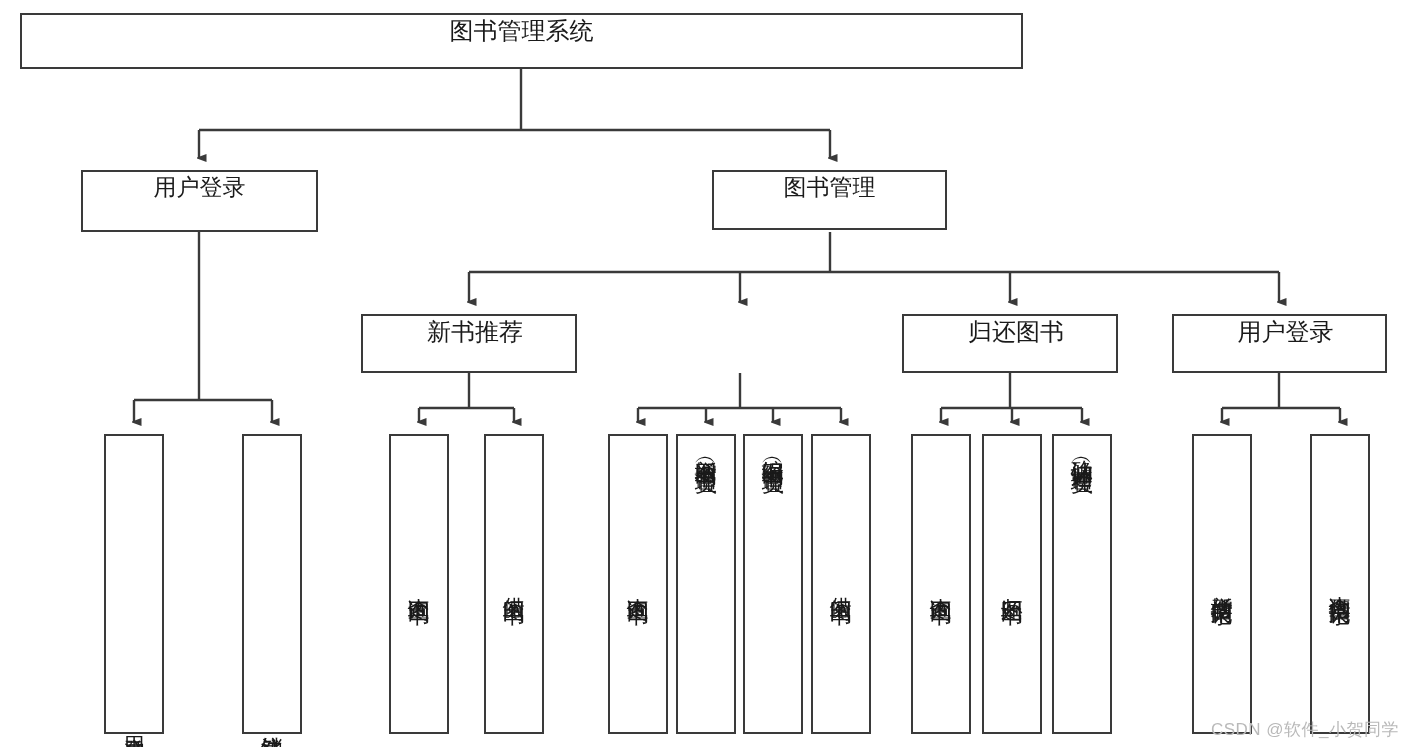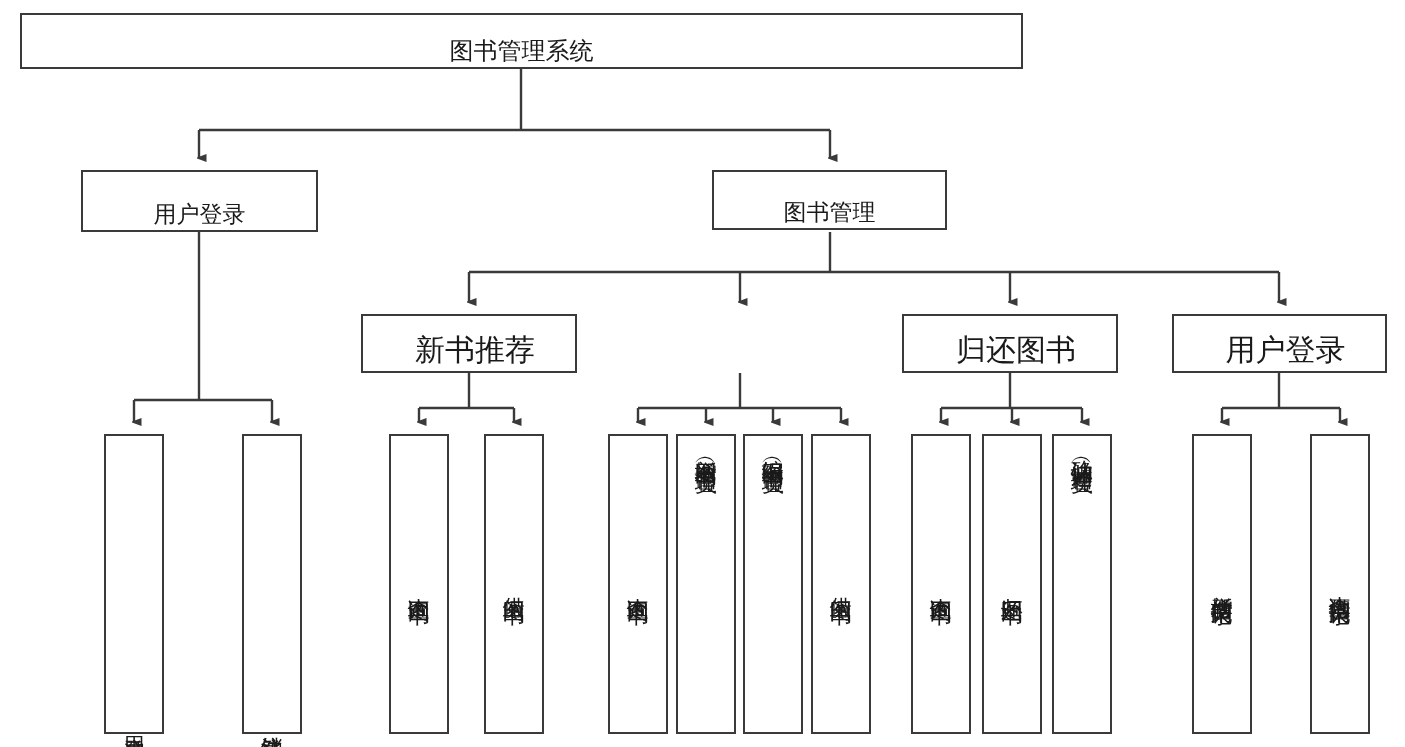"图书管理系统" .node { align-items: flex-end -> flex-start }
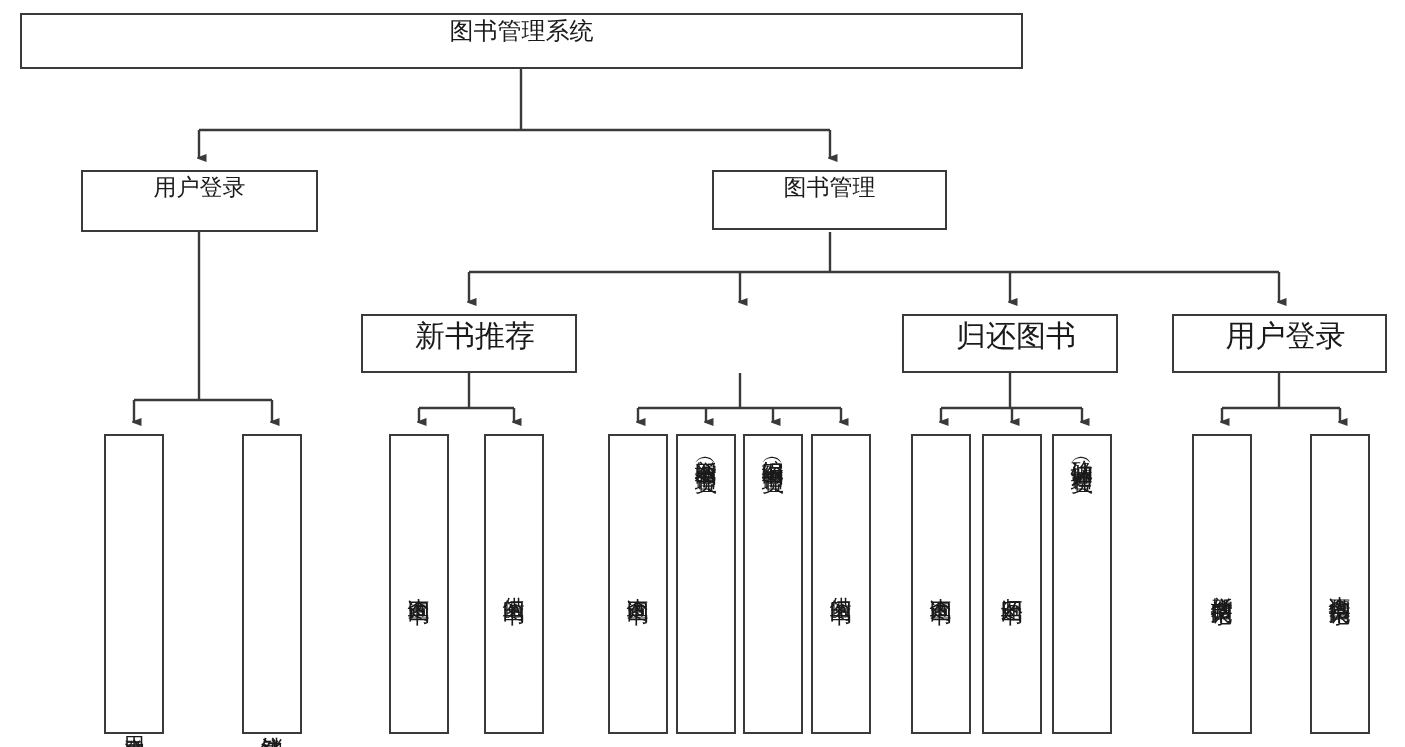"新书推荐" .node.lvl2 { font-size: 30px -> 24px }
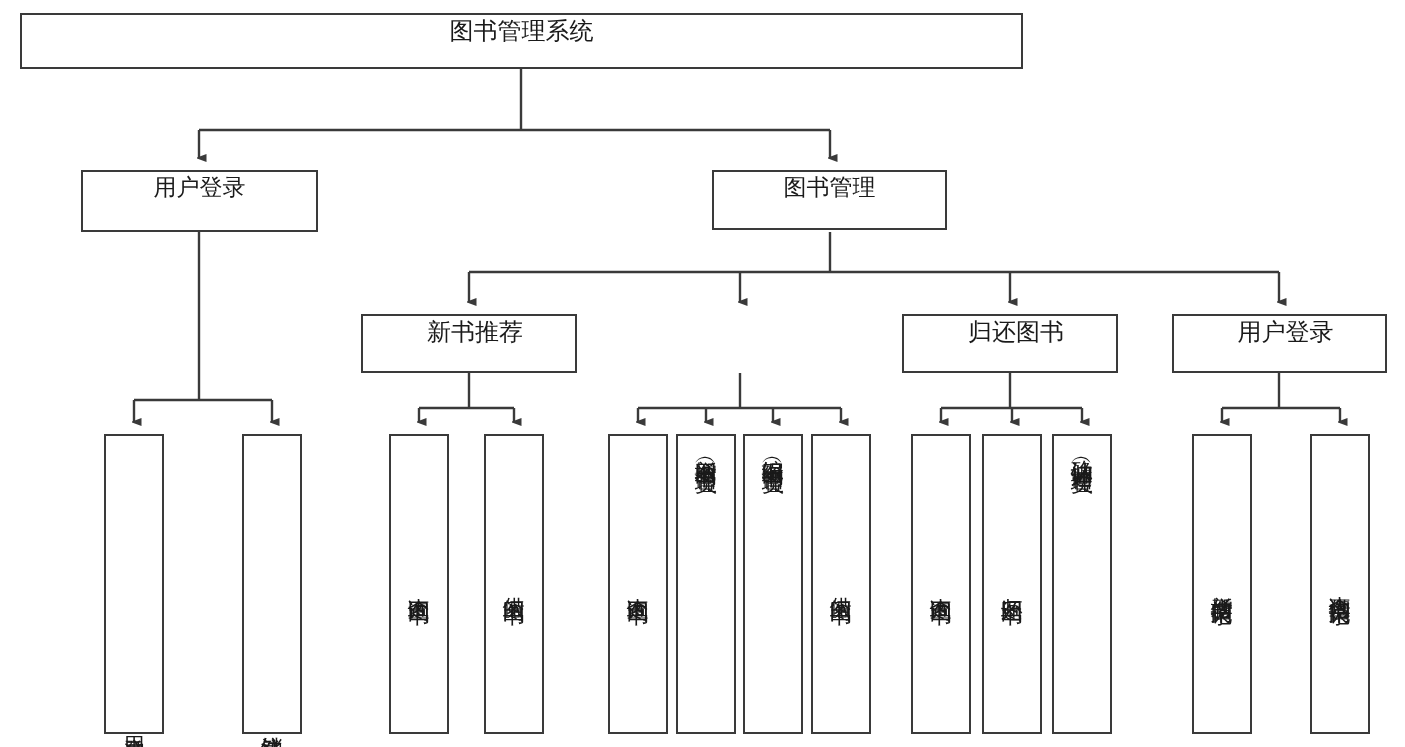"CSDN @软件_小贺同学" div.watermark { html: none -> <div>CSDN @软件_小贺同学</div> }
